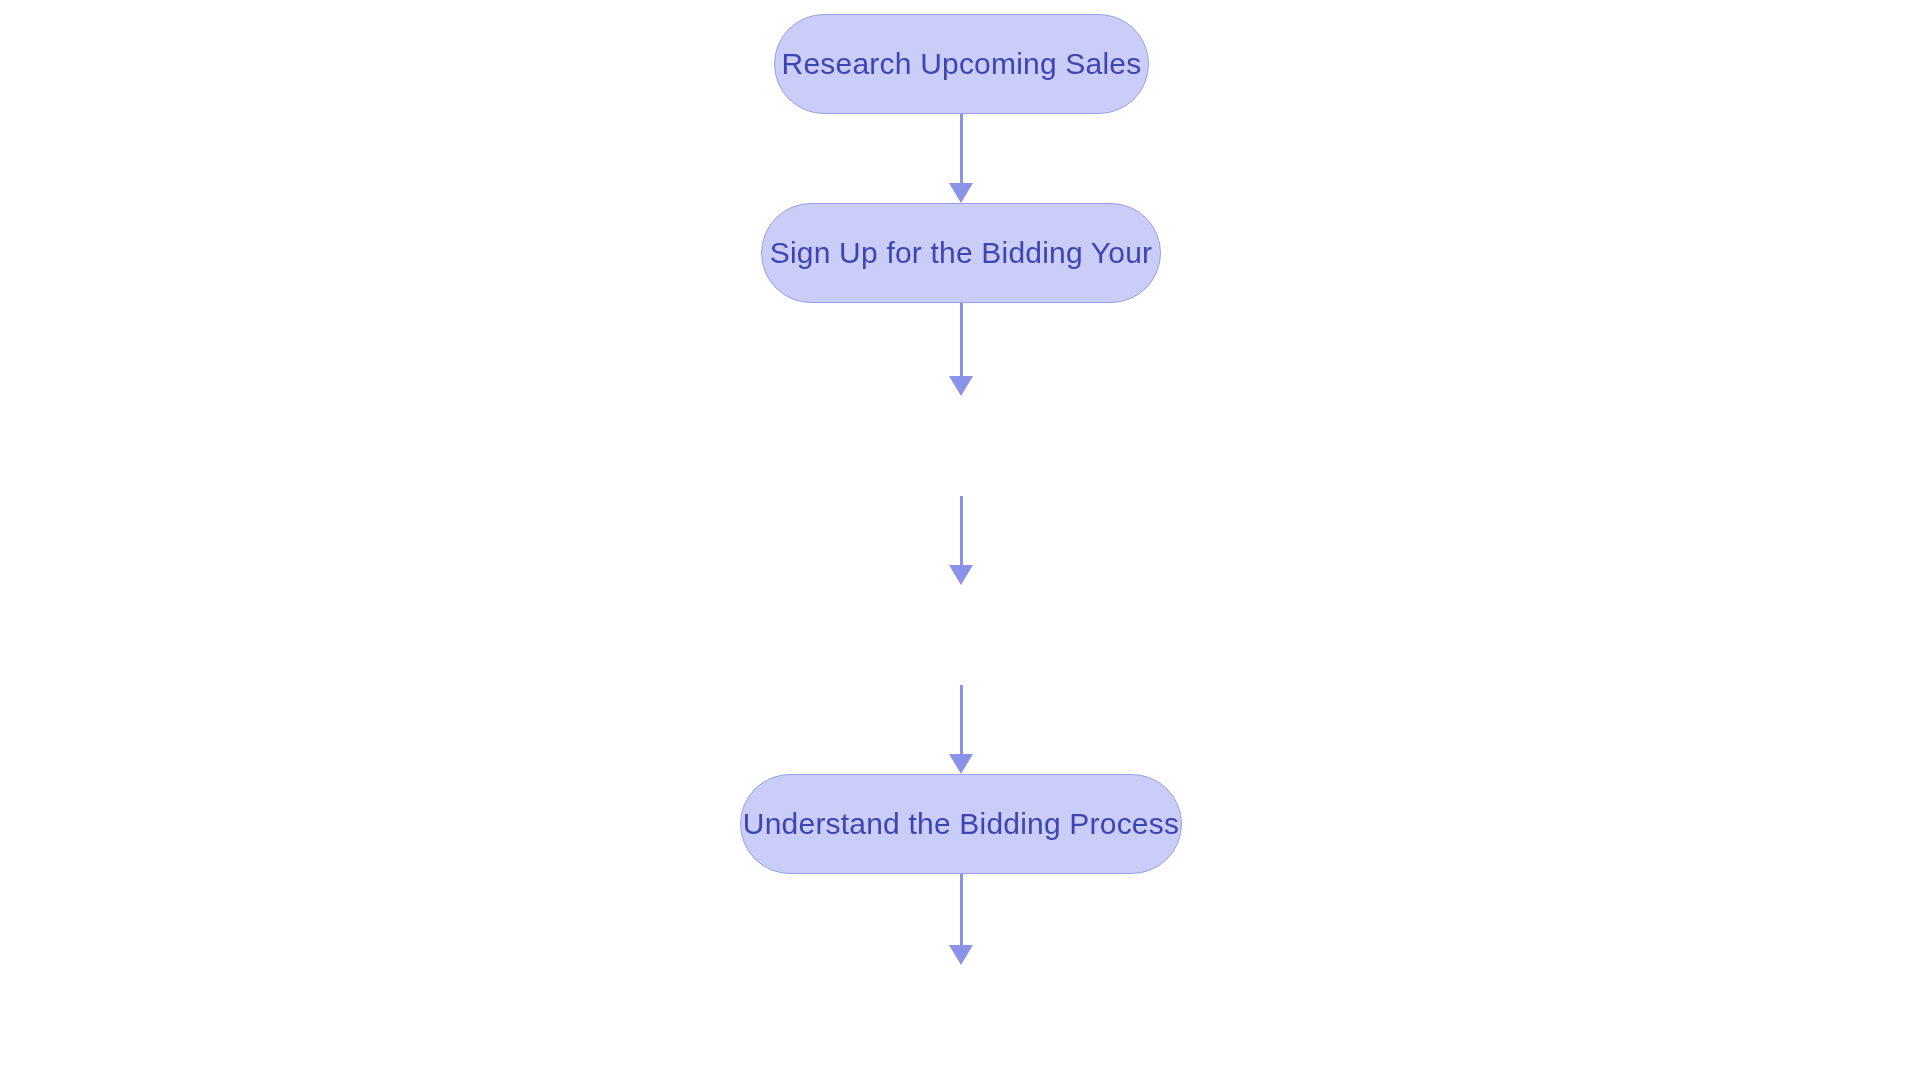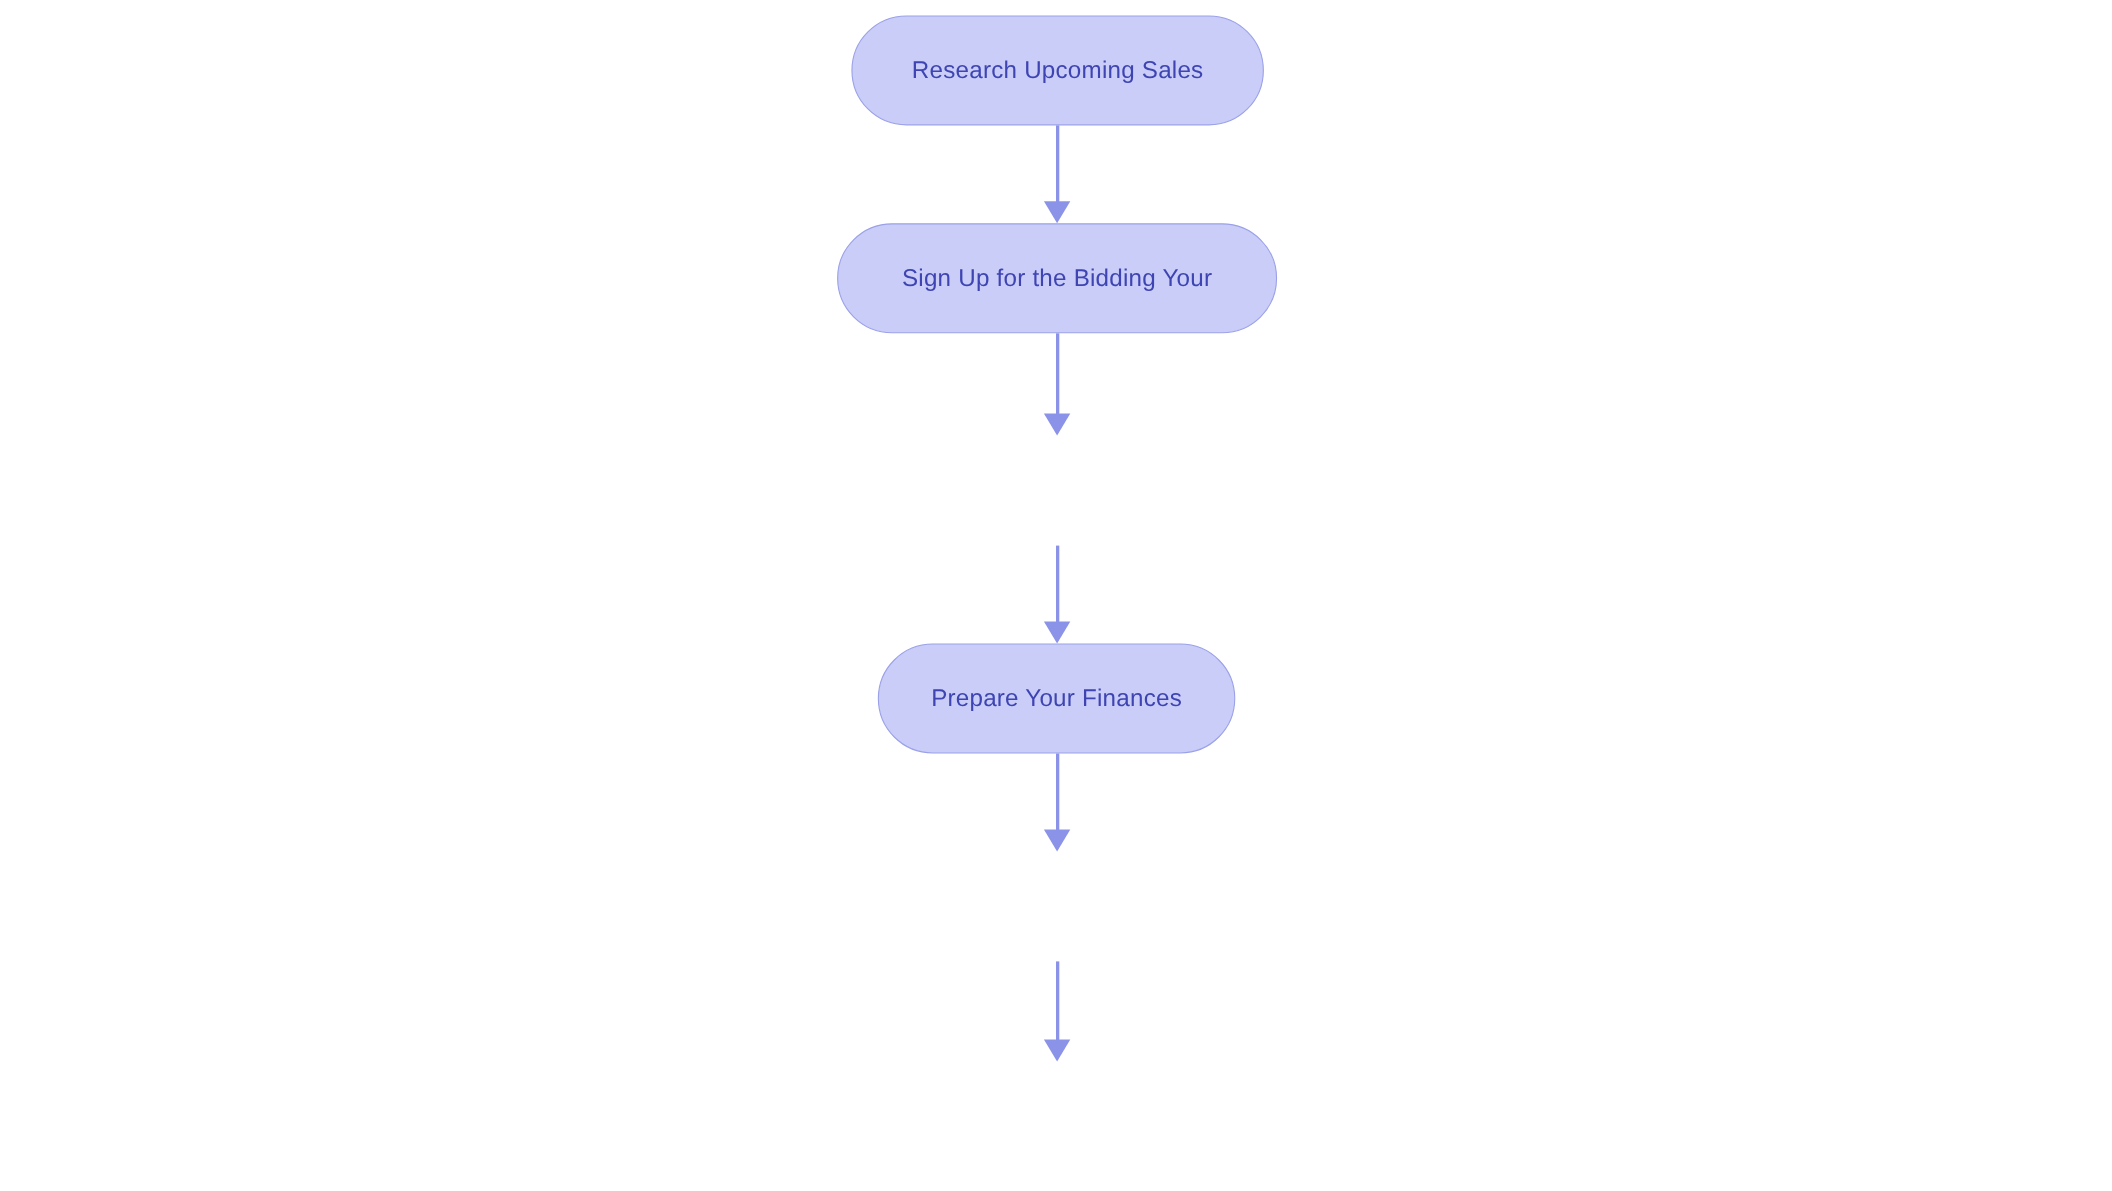"Research Upcoming Sales" .flow-node .label { font-size: 22px -> 30px }
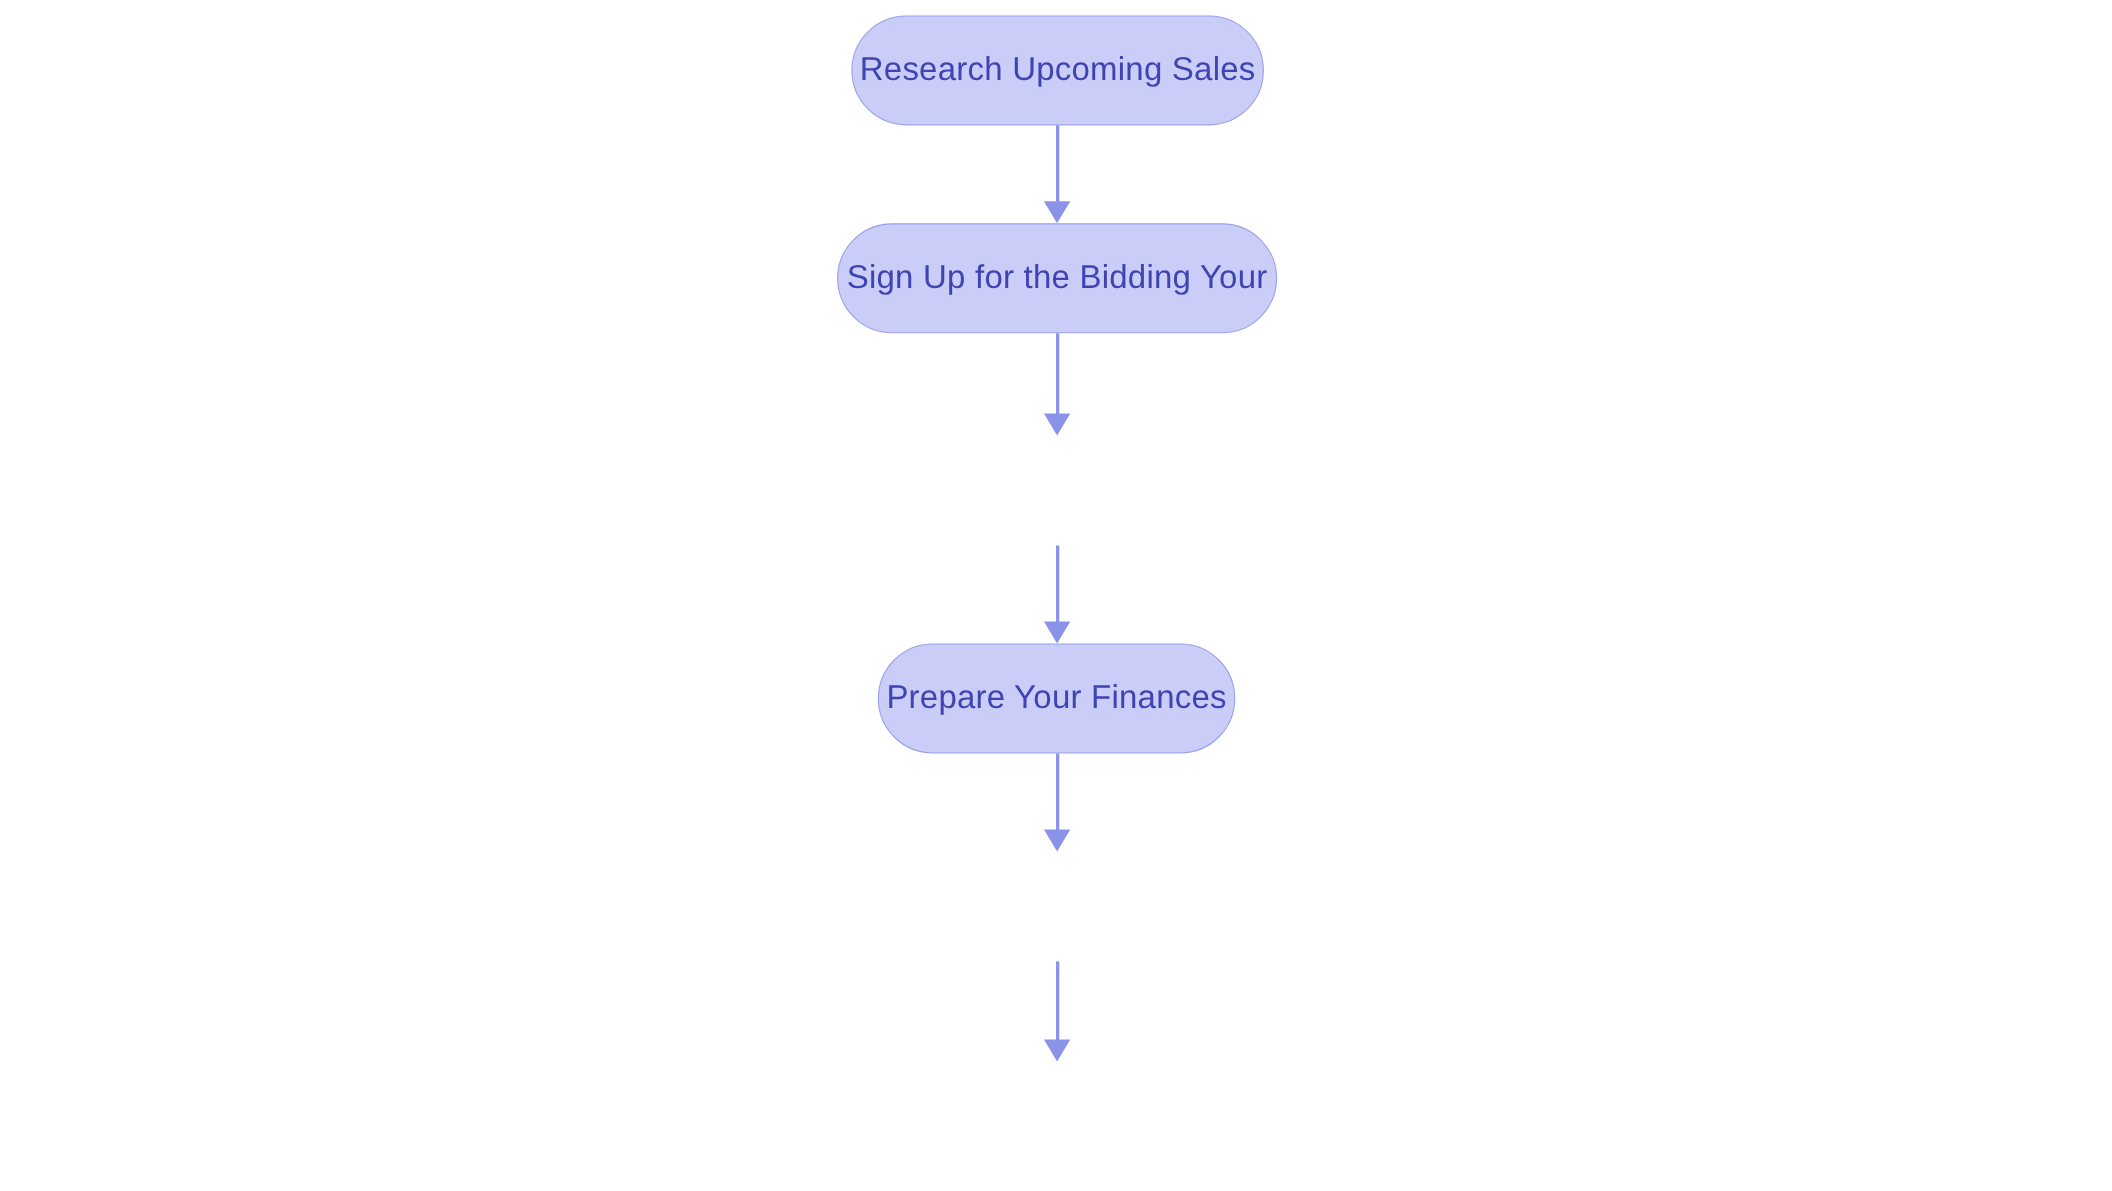"Prepare Your Finances" div.flow-node { html: <div> <span>Prepare Your Finances</span> </div> -> none }
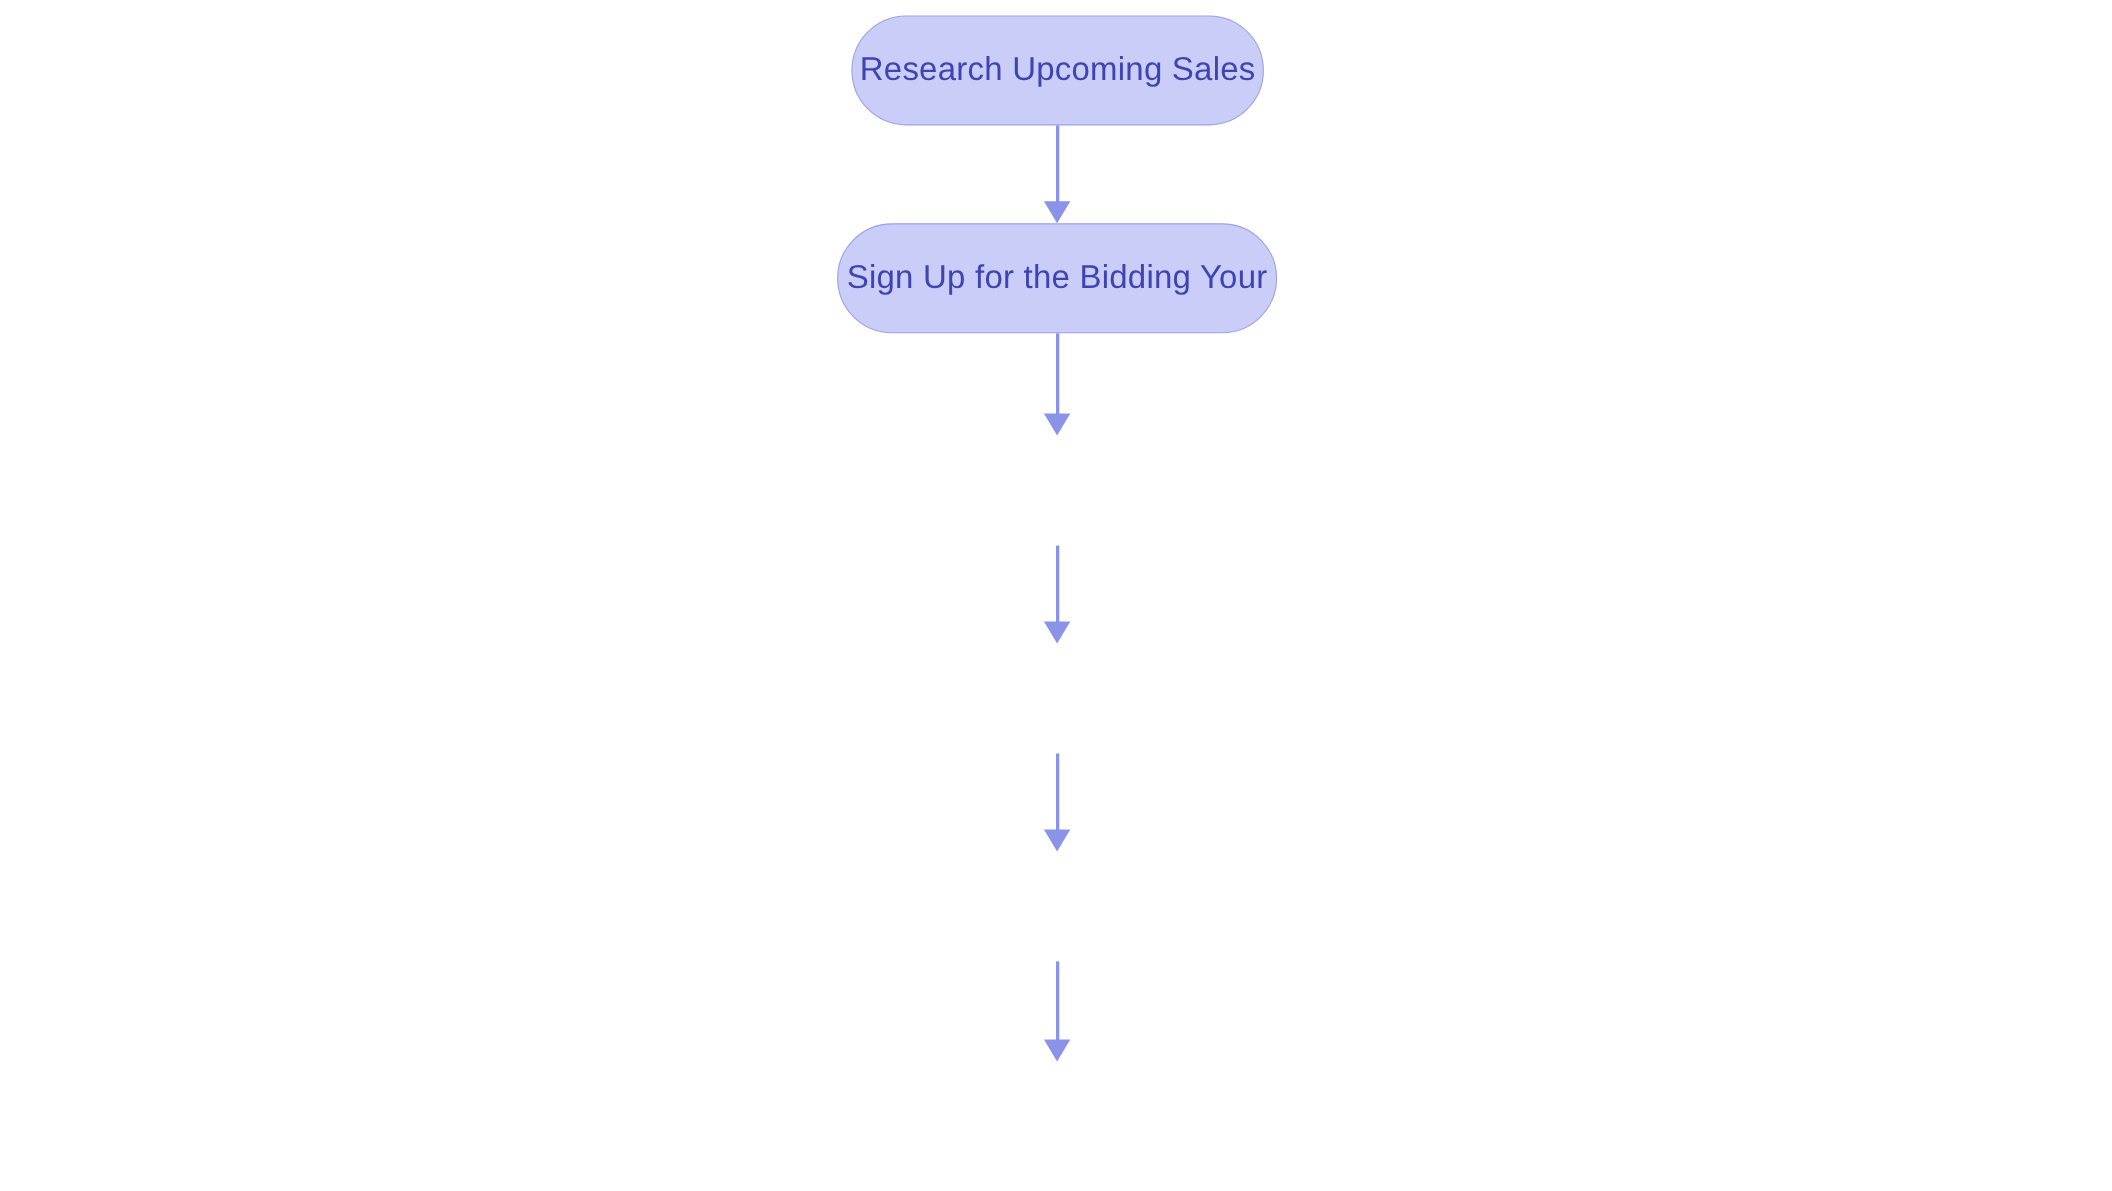"Understand the Bidding Process" div.flow-node { html: none -> <div> <span>Understand the Bidding Process</span> </div> }
